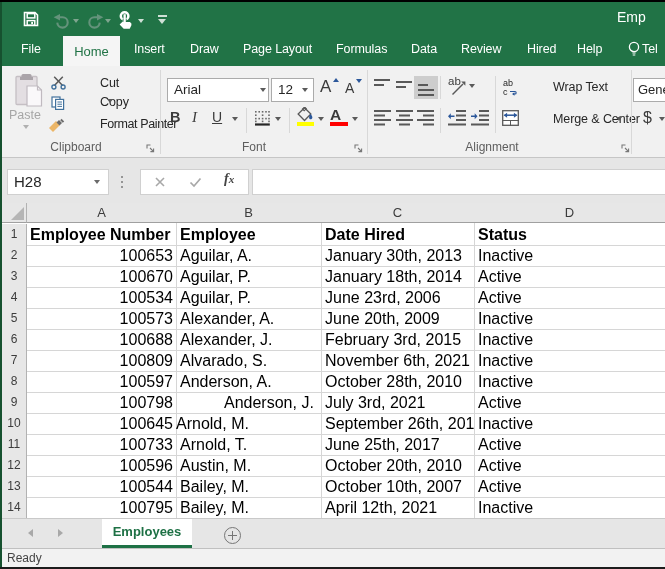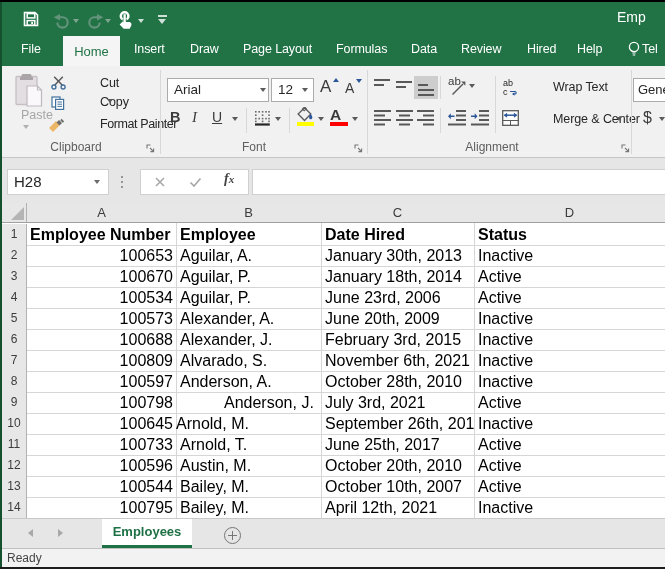"Paste" div.abs { left: 17px -> 5px }
